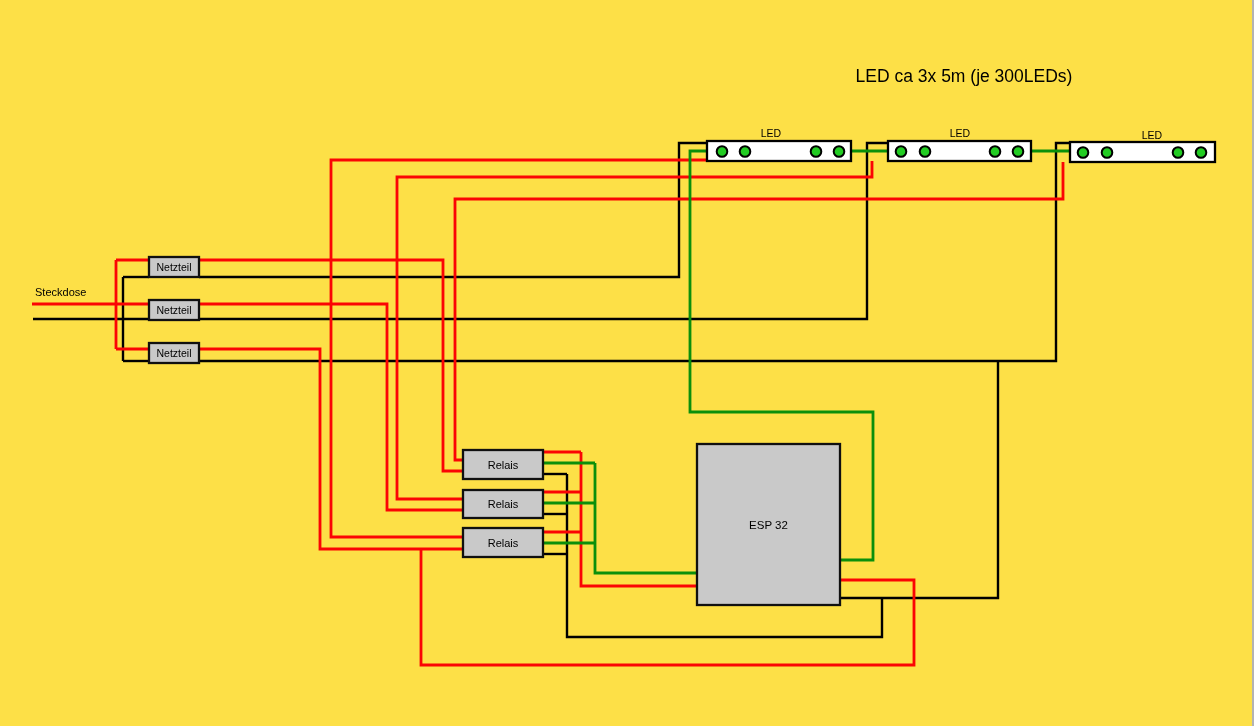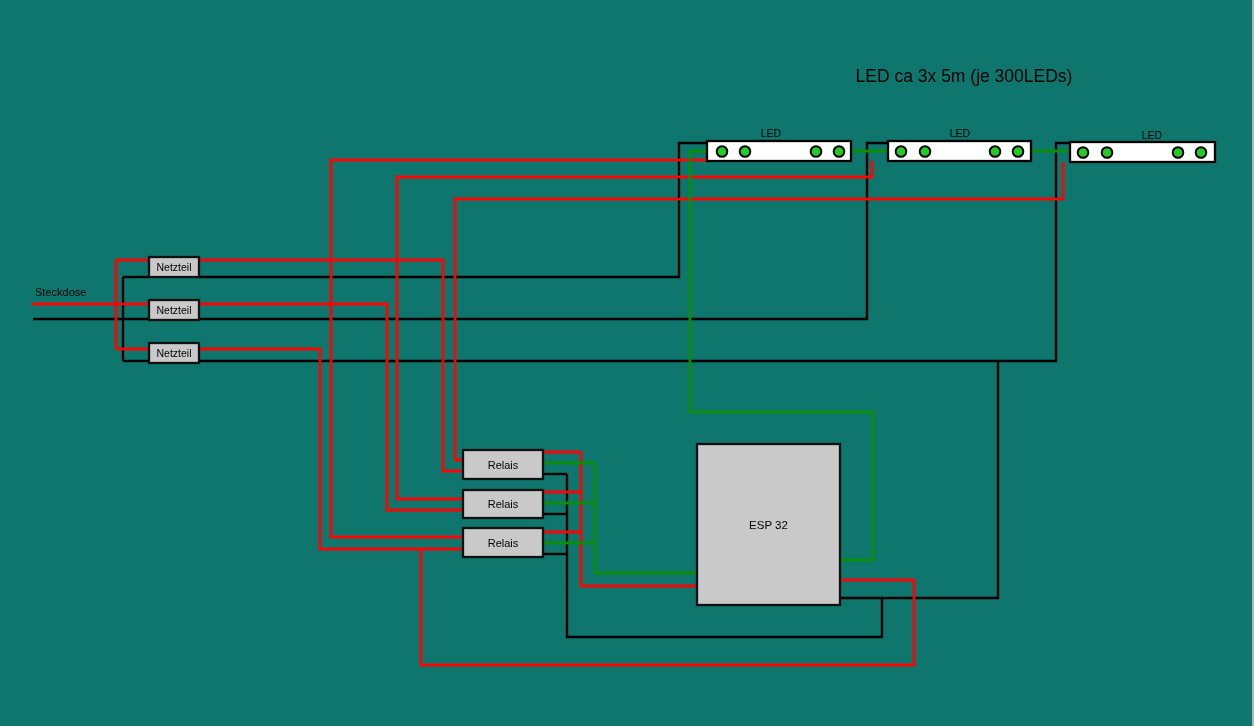"LED ca 3x 5m (je" .stage { background: #0f766e -> #fde047 }
